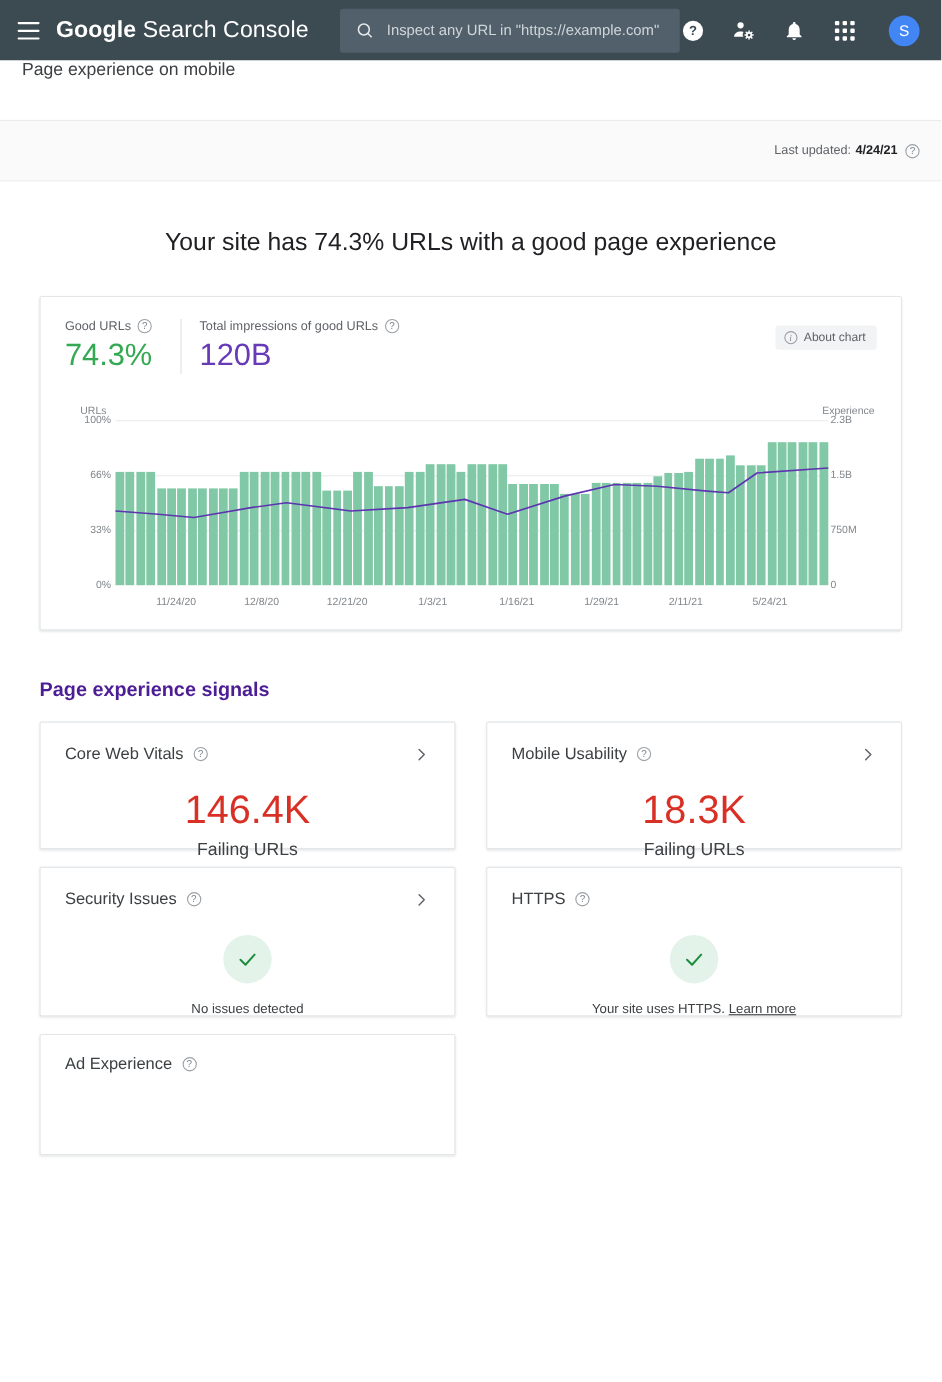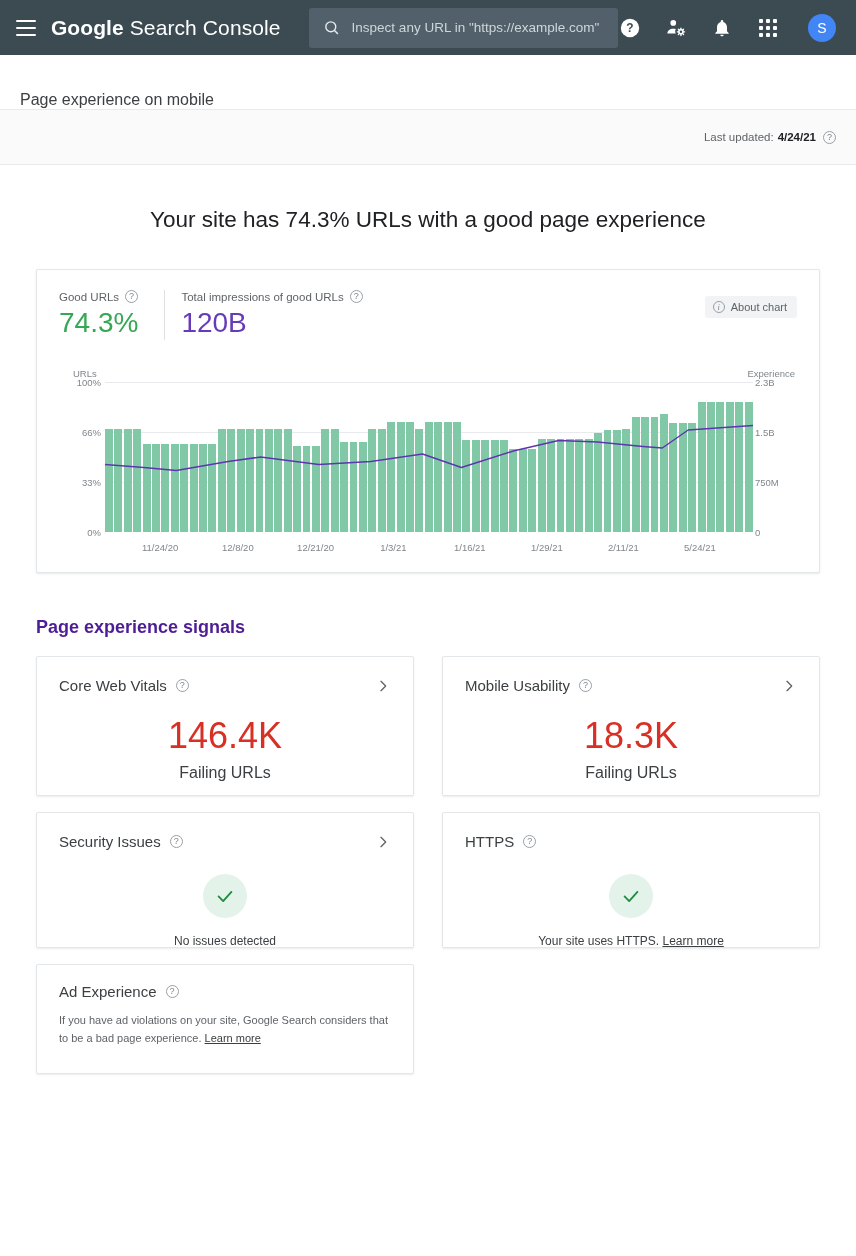"Page experience on mobile" .titlebar { align-items: flex-end -> flex-start }
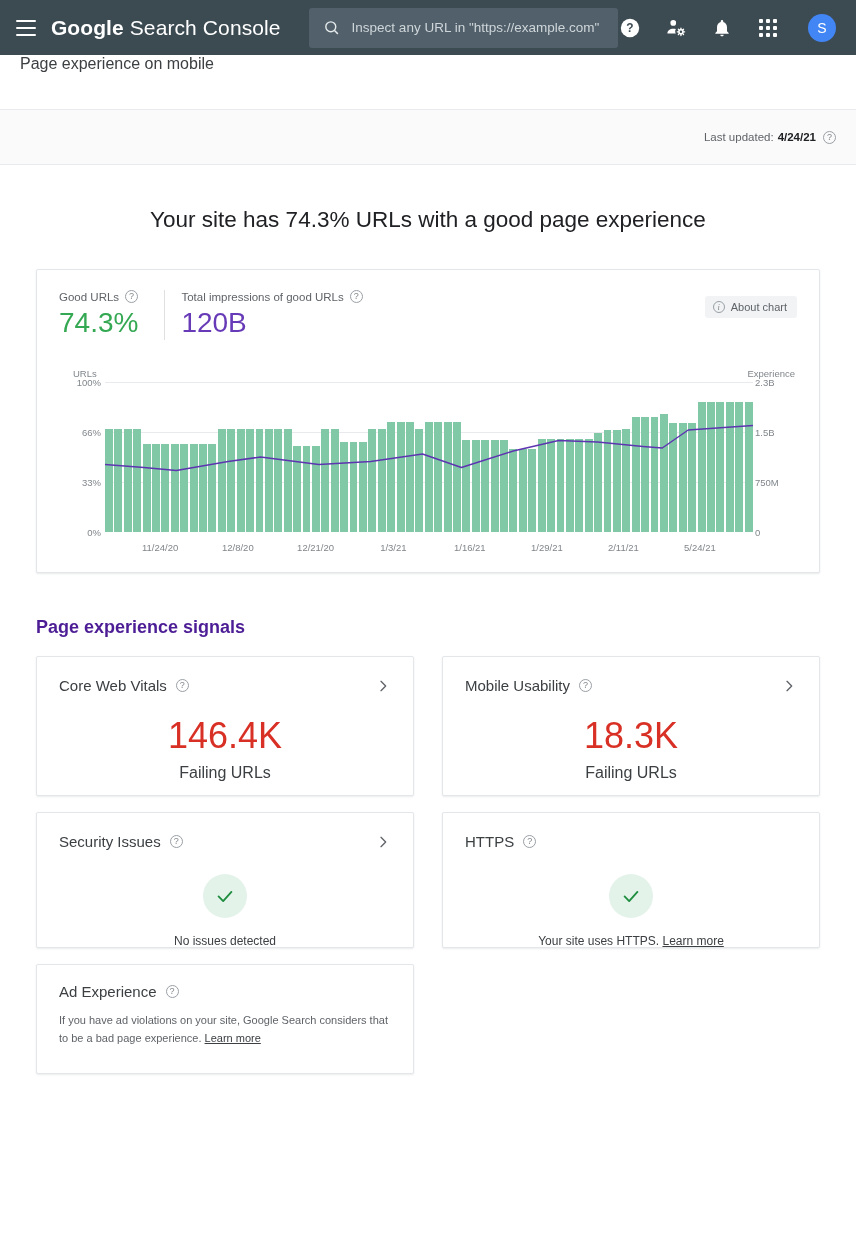"Core Web Vitals" .card.metric-card { height: 140px -> 116px }
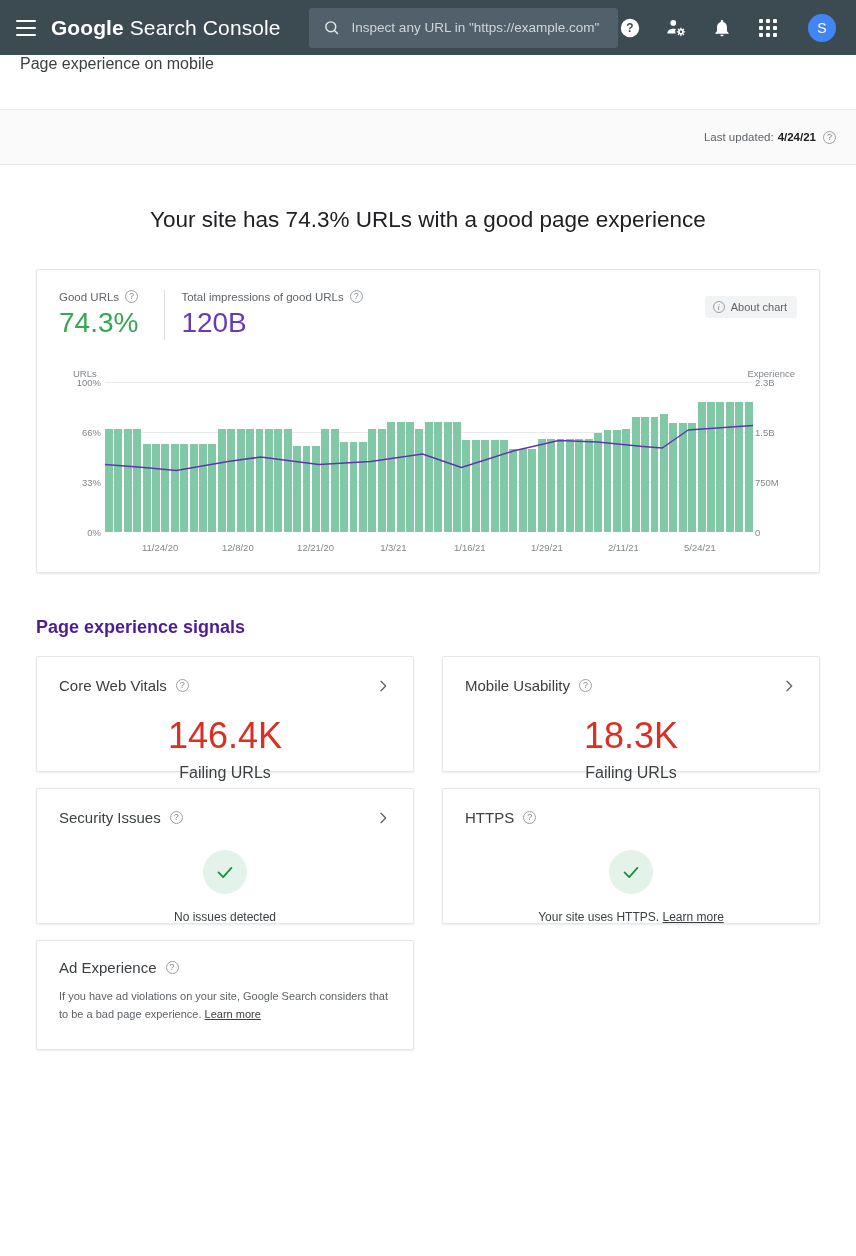"If you have ad violations" div.ad-body { html: <div>If you have ad violations on your site, Google Search considers that to be a bad page experience. <a>Learn more</a></div> -> none }
